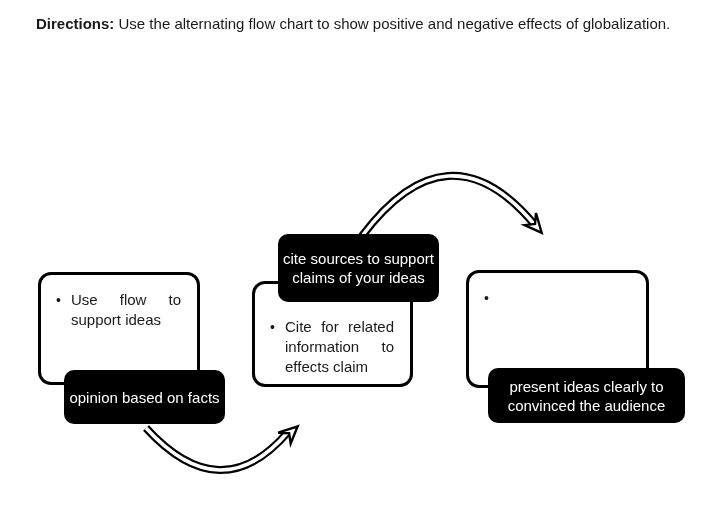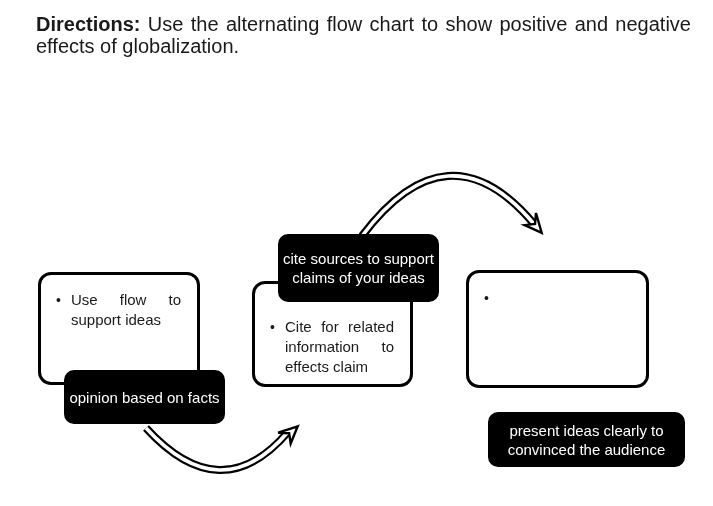"Directions: Use the alternating flow" .directions { font-size: 20px -> 15px }
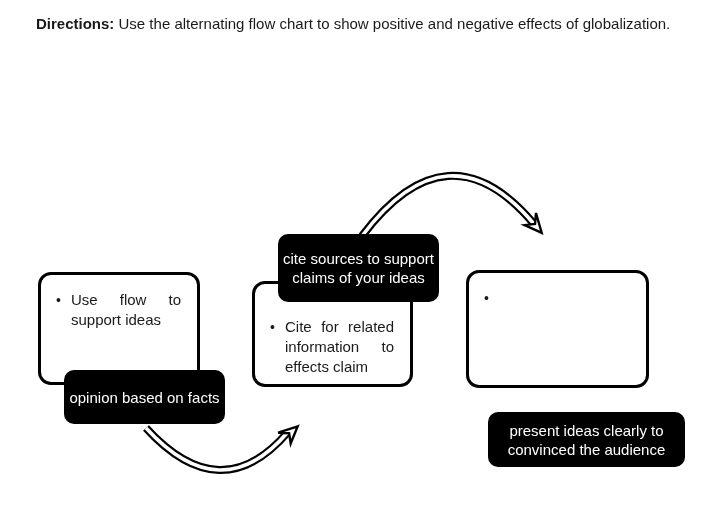"present ideas clearly to convinced" .b3 { margin-top: 44px -> none }
